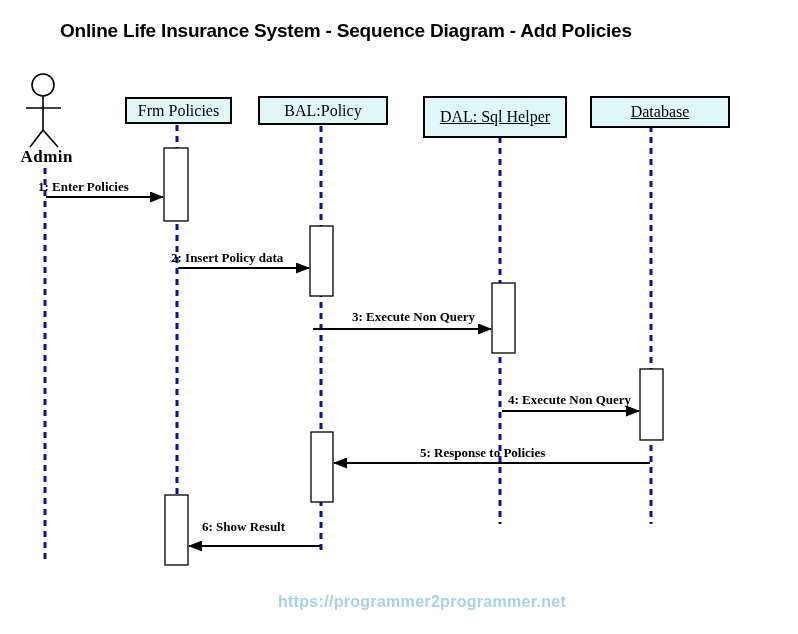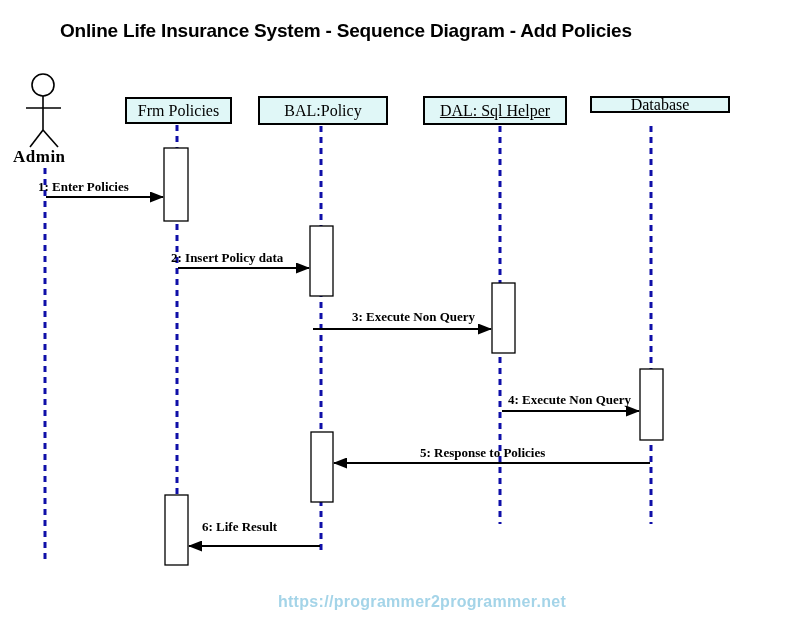"DAL: Sql Helper" div.head { height: 29px -> 42px }
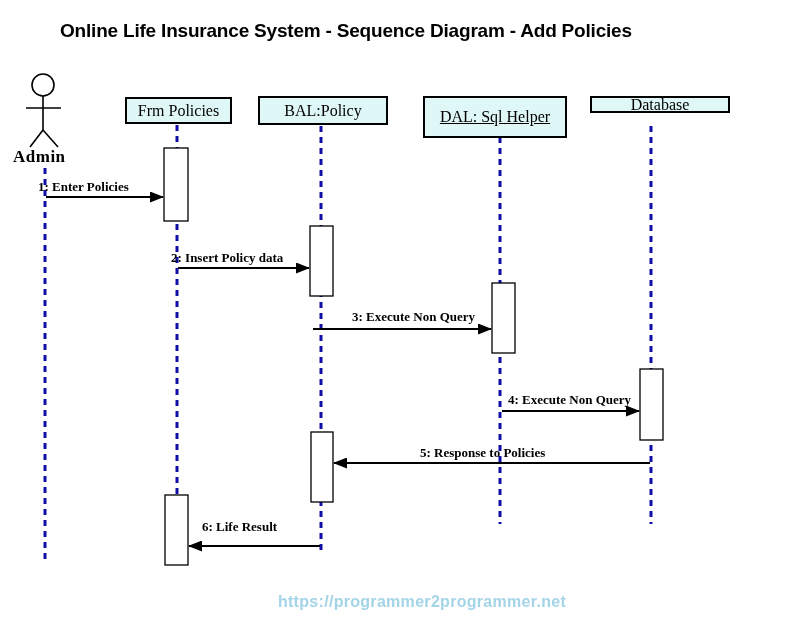"Database" div.head { height: 17px -> 32px }
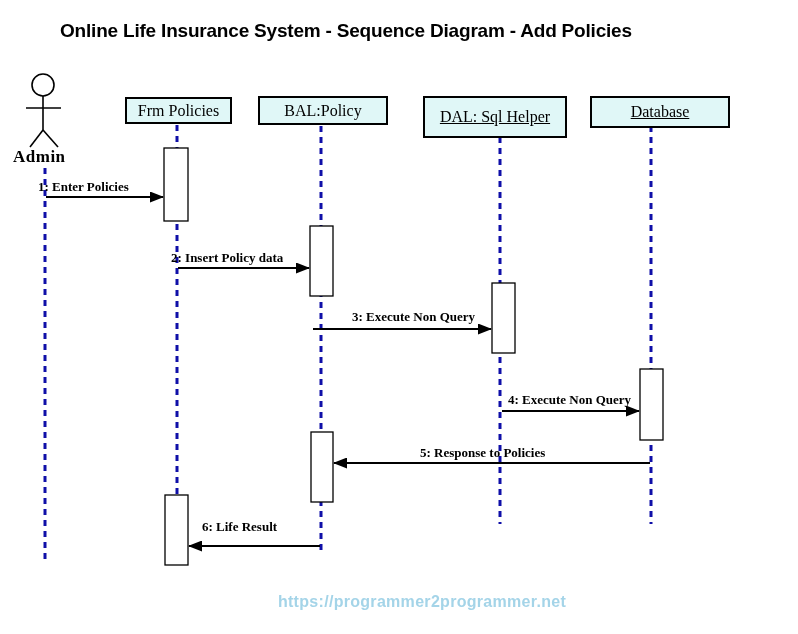"Admin" .actor-label { text-align: left -> right }
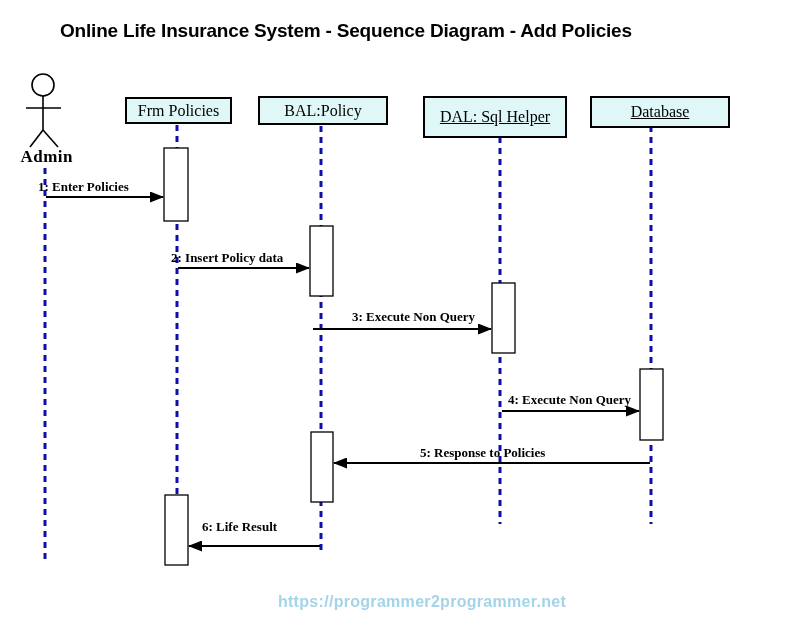"6: Life Result" div.msg-label { text: Life -> Show }
